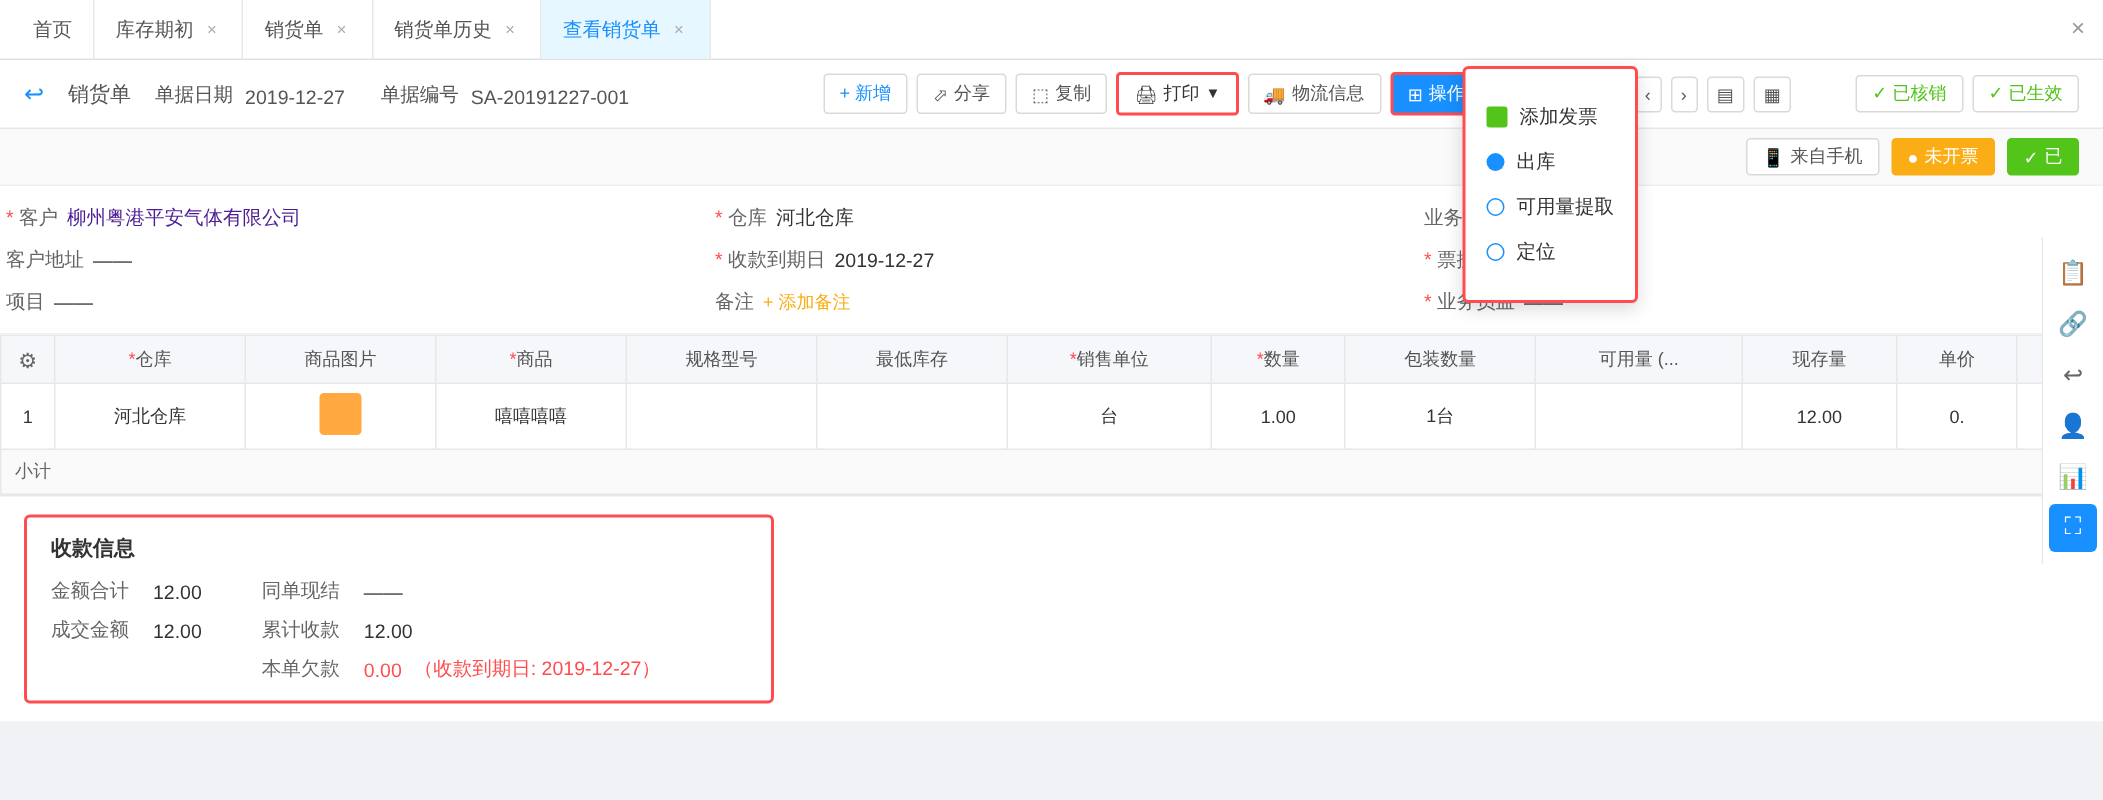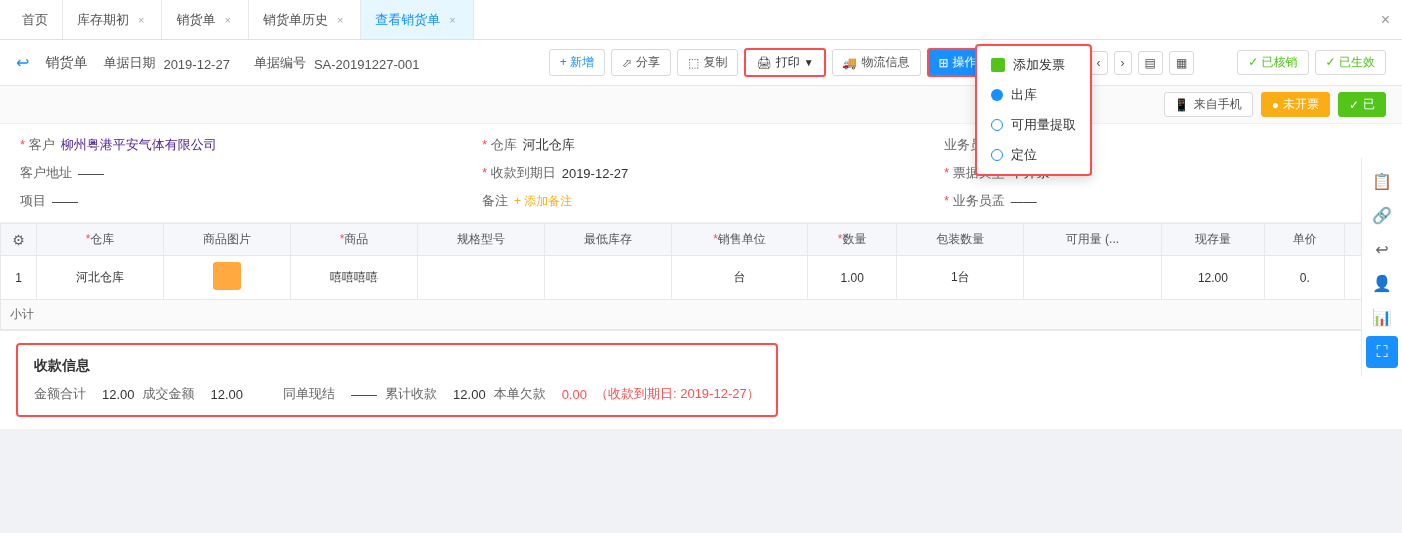"添加发票" .dropdown-menu { padding: 4px 0 -> 17px 0 }
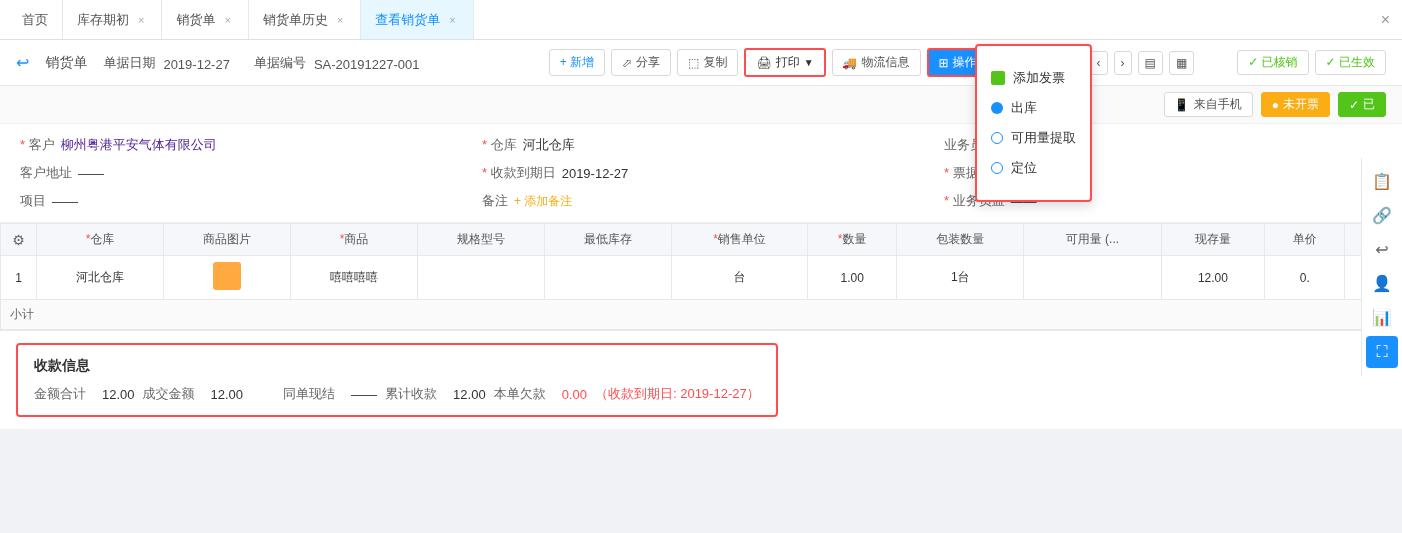"客户" .form-fields { padding: 12px 20px -> 12px 4px }
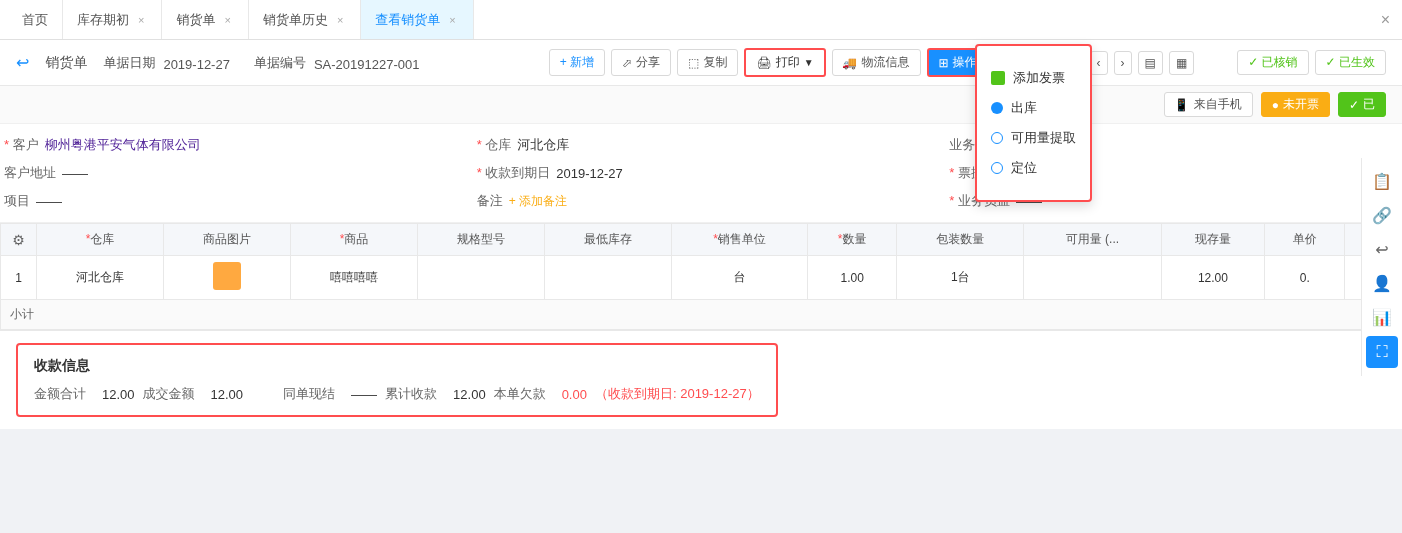"金额合计" .receipt-col { flex-direction: row -> column }
